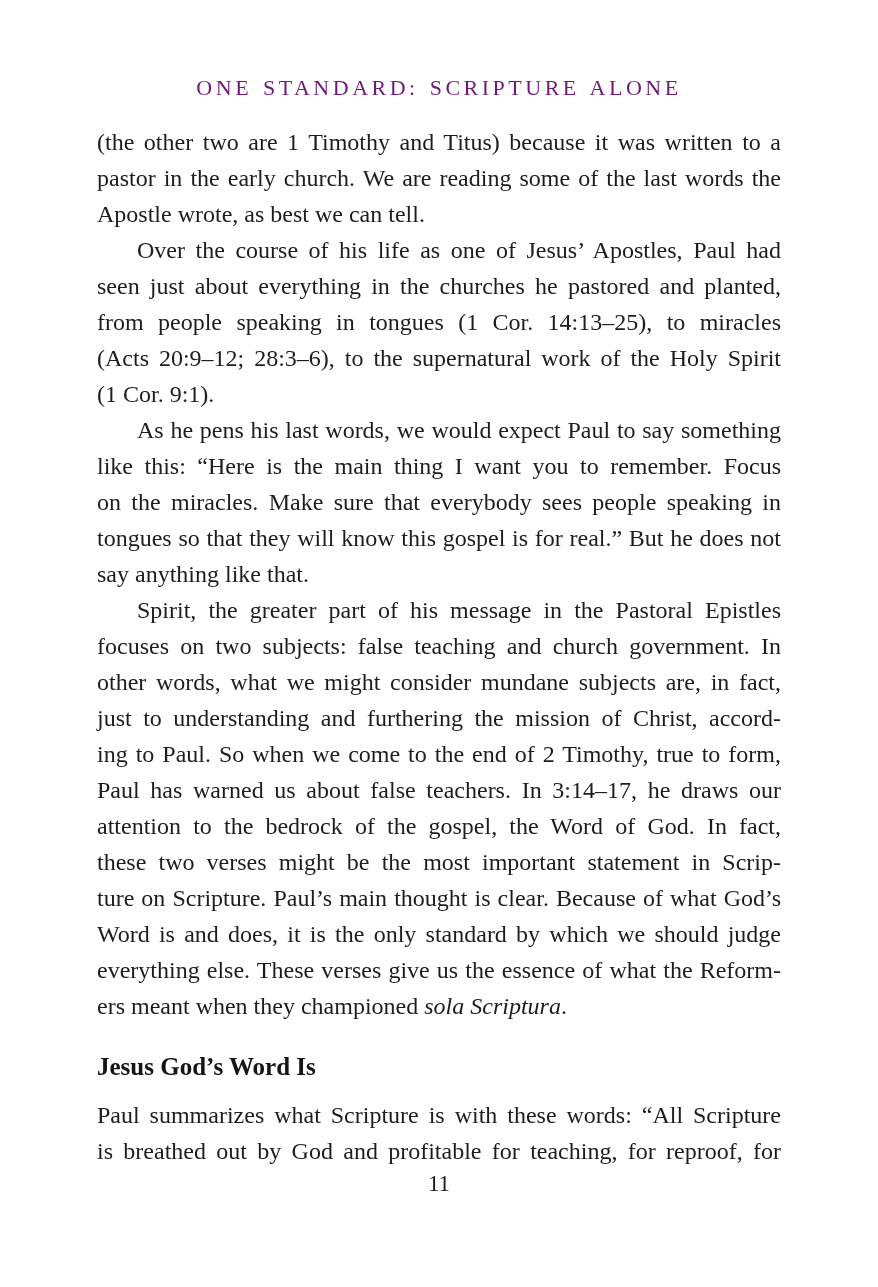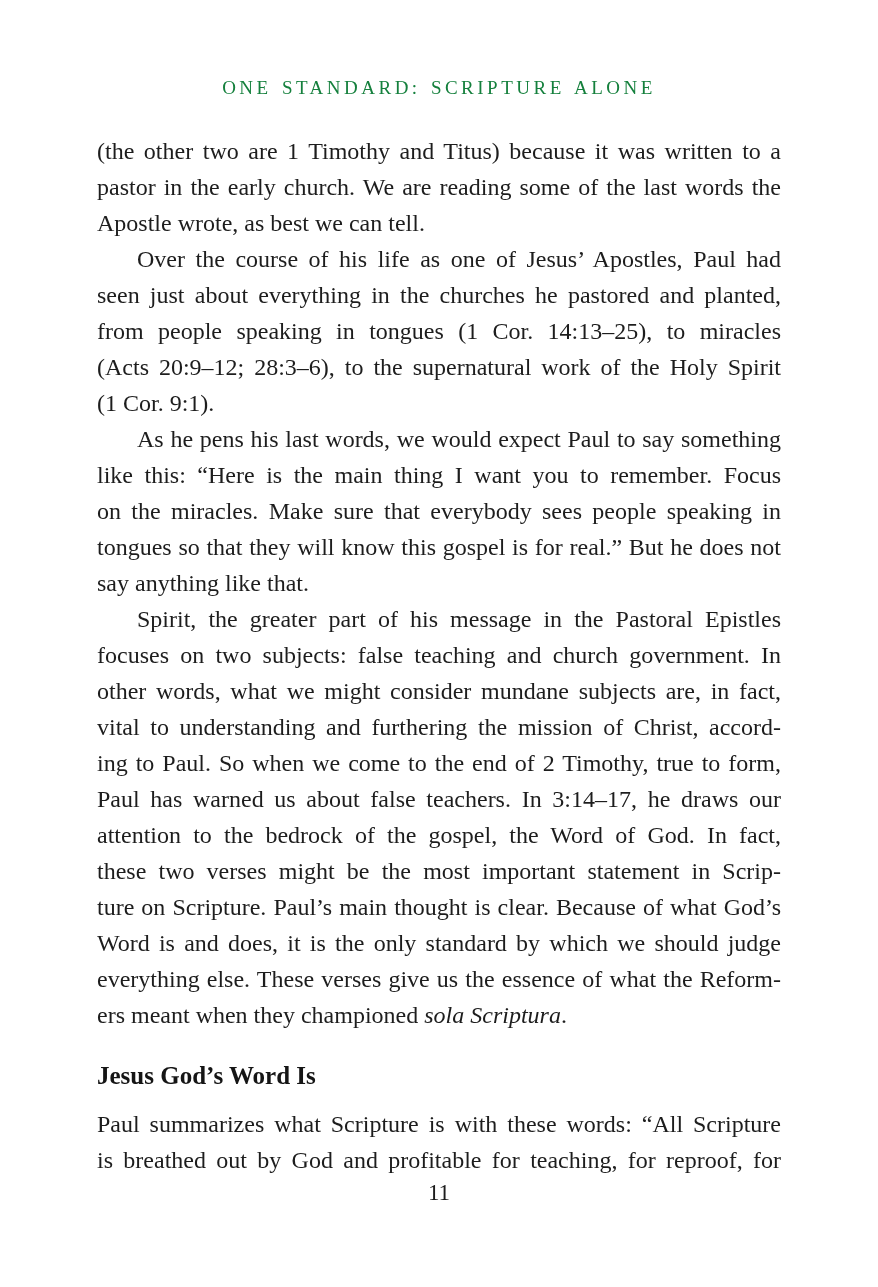"ONE STANDARD: SCRIPTURE ALONE" .running-head { color: #15803d -> #701a75; font-size: 19px -> 22px }
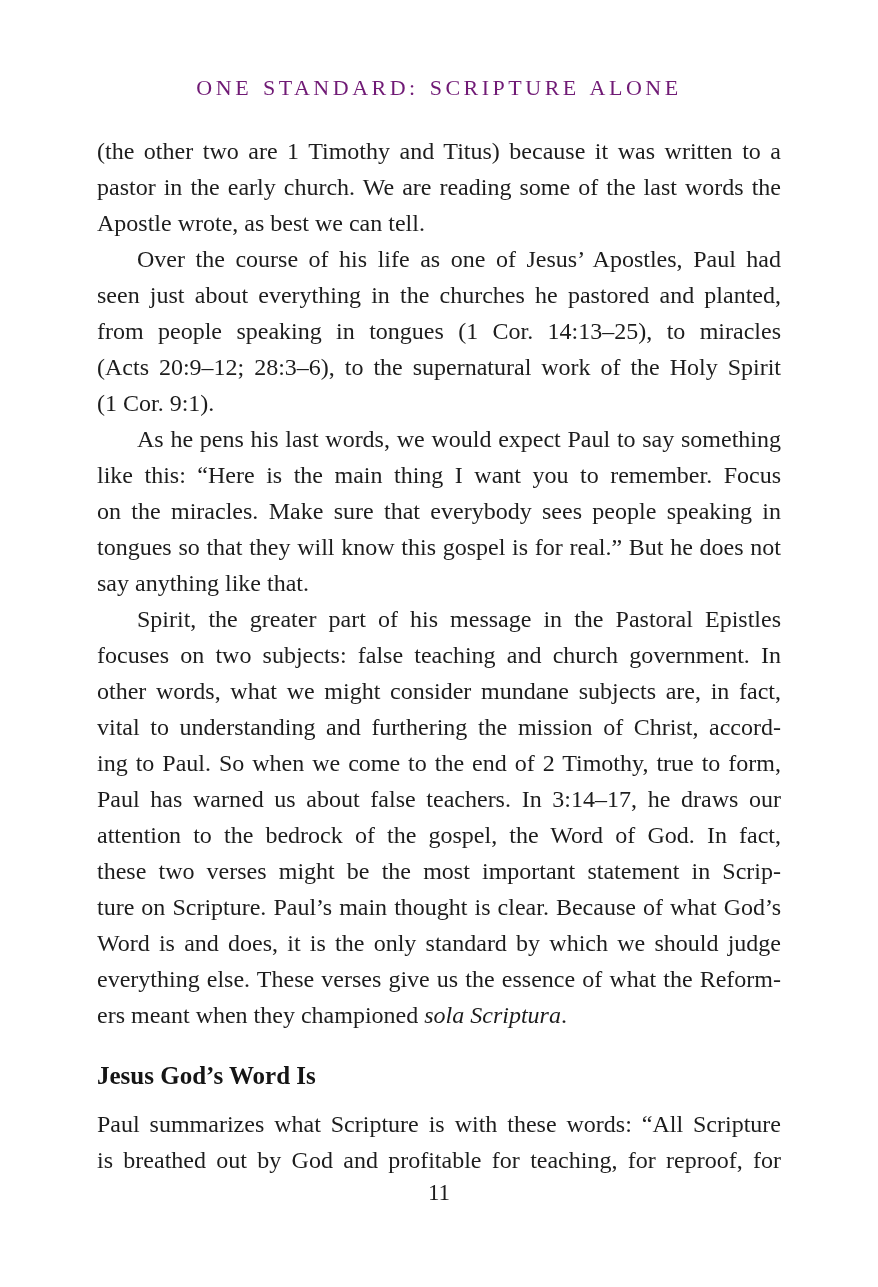"(the other two are 1" .body-text { margin: 33px auto 0 auto -> 24px auto 0 auto }
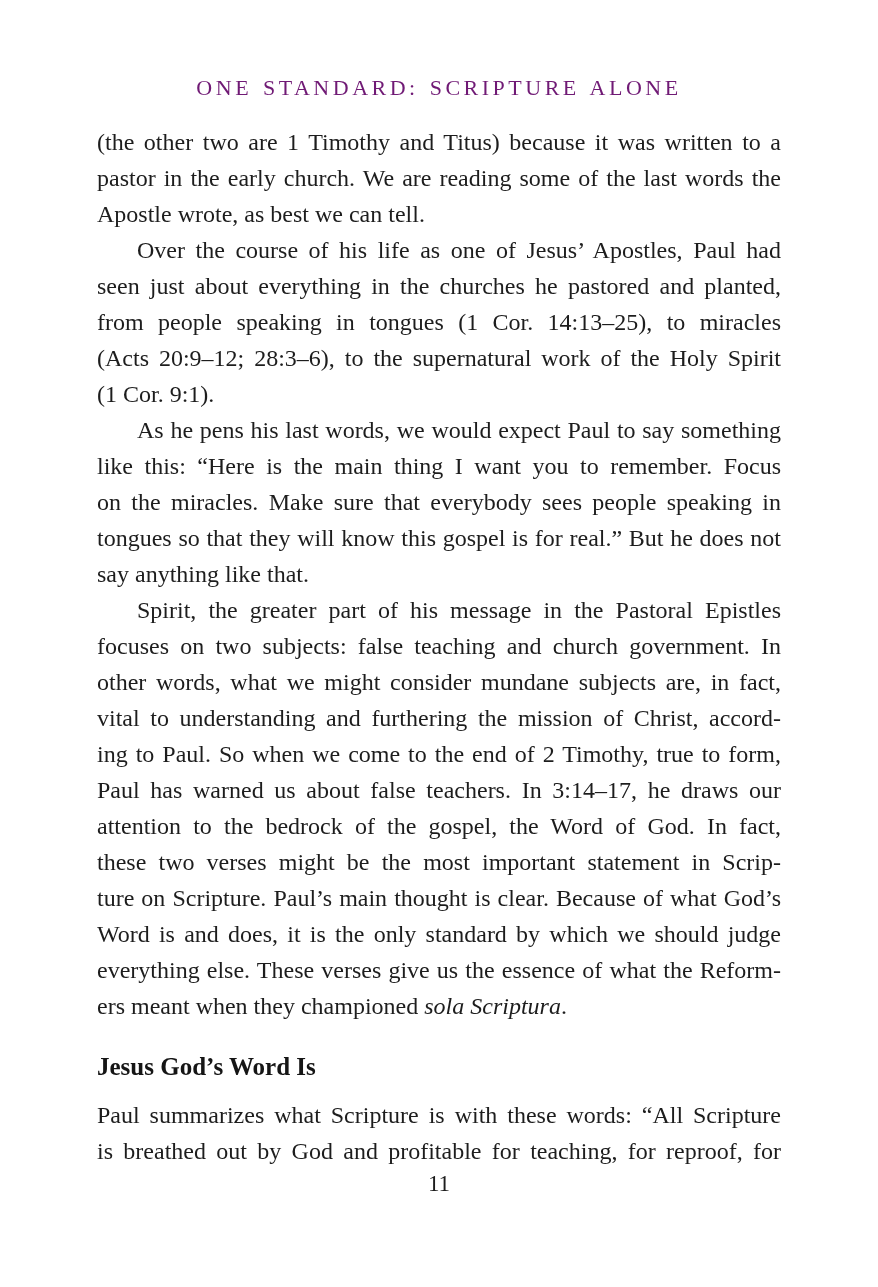"vital to understanding and furthering" span { text: vital -> just }
